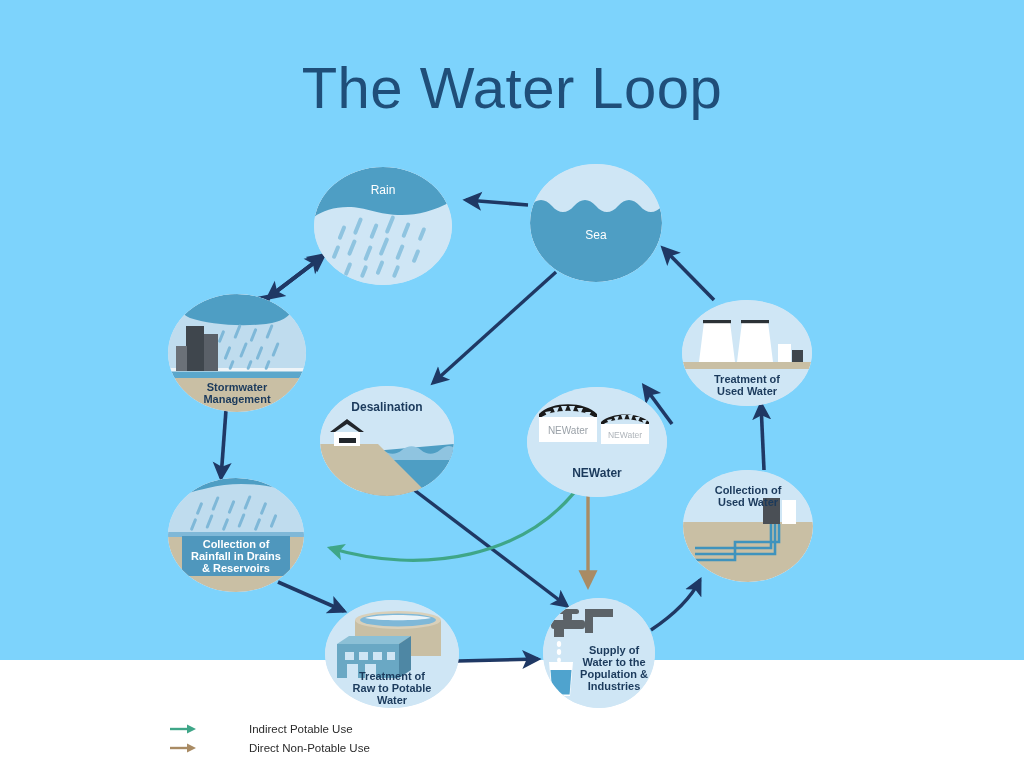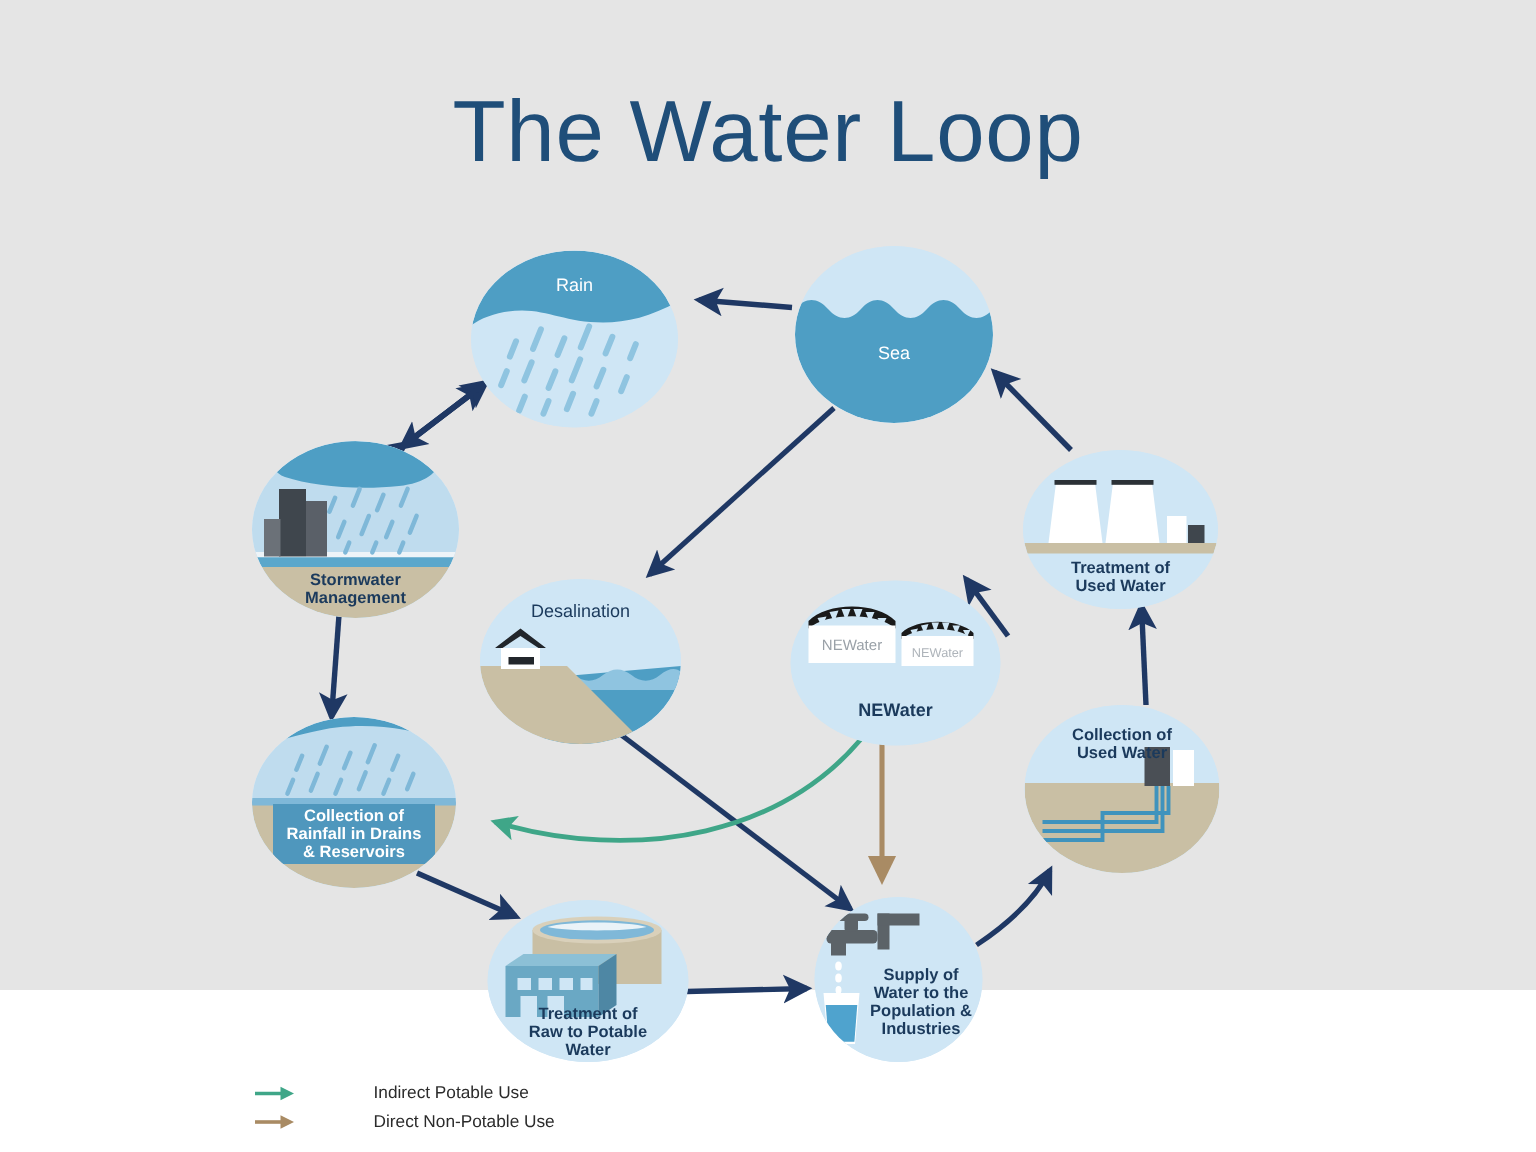"The Water Loop" #slide { background: #e5e5e5 -> #7dd3fc }
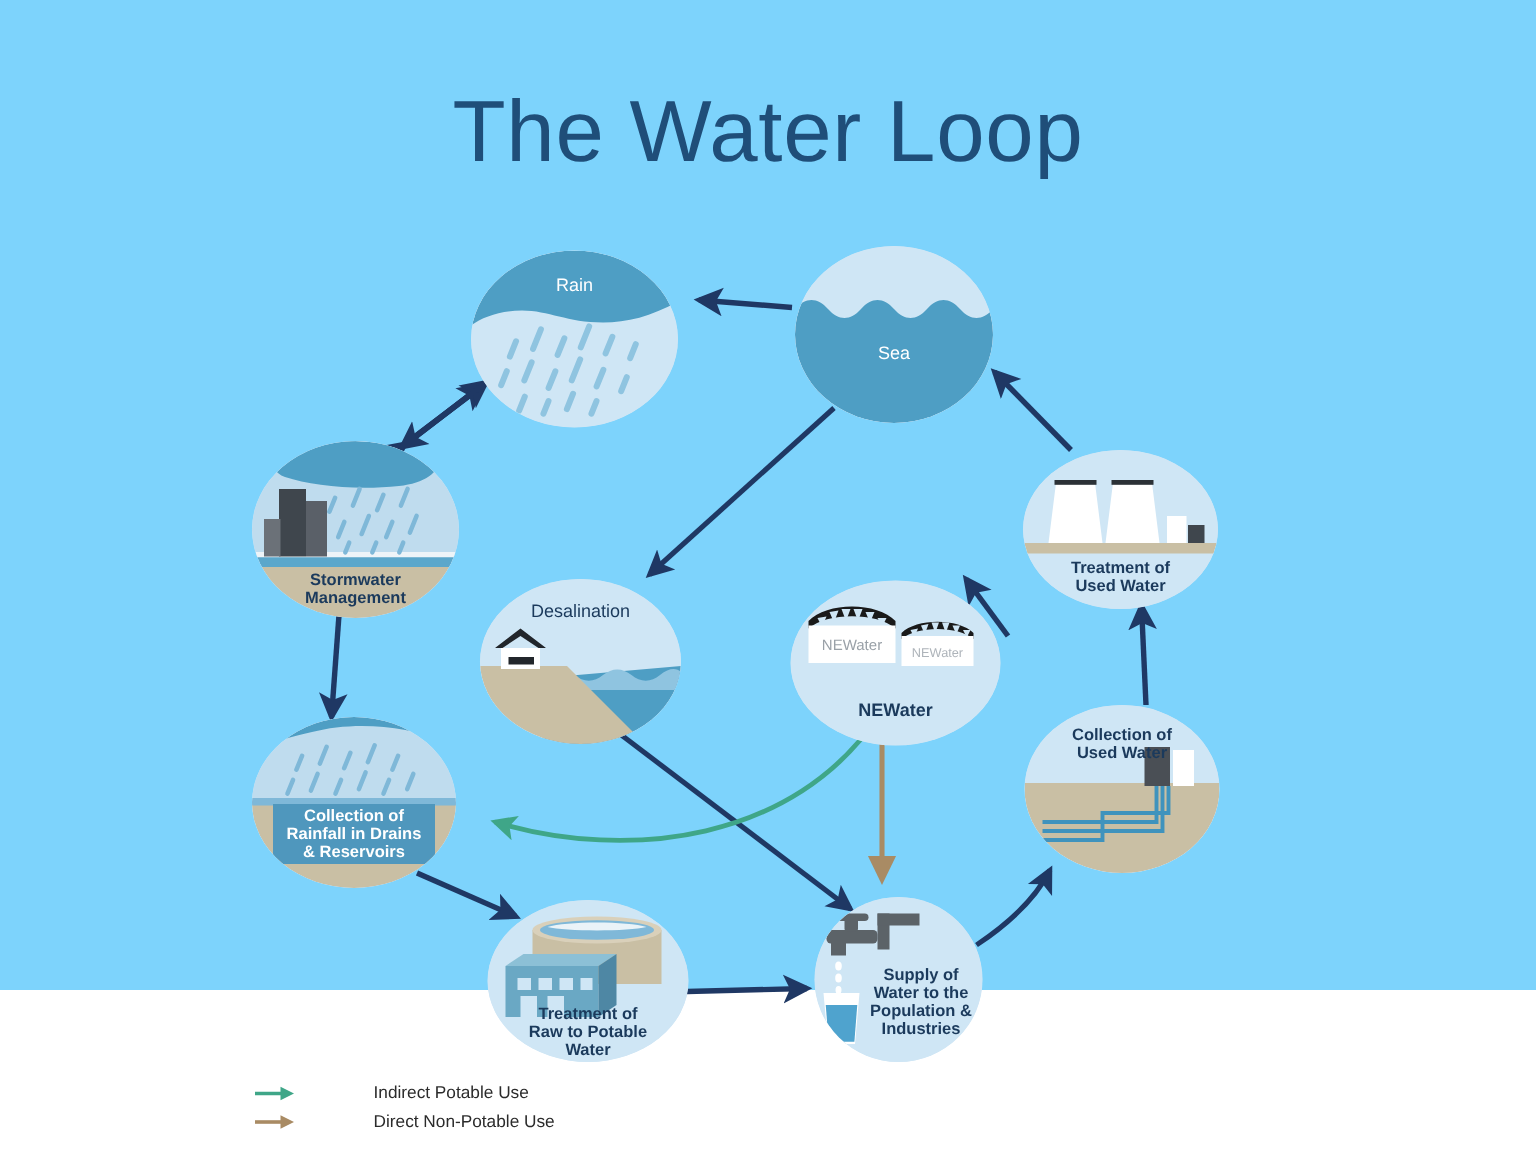"Desalination" div.label { font-weight: 400 -> 700 }
